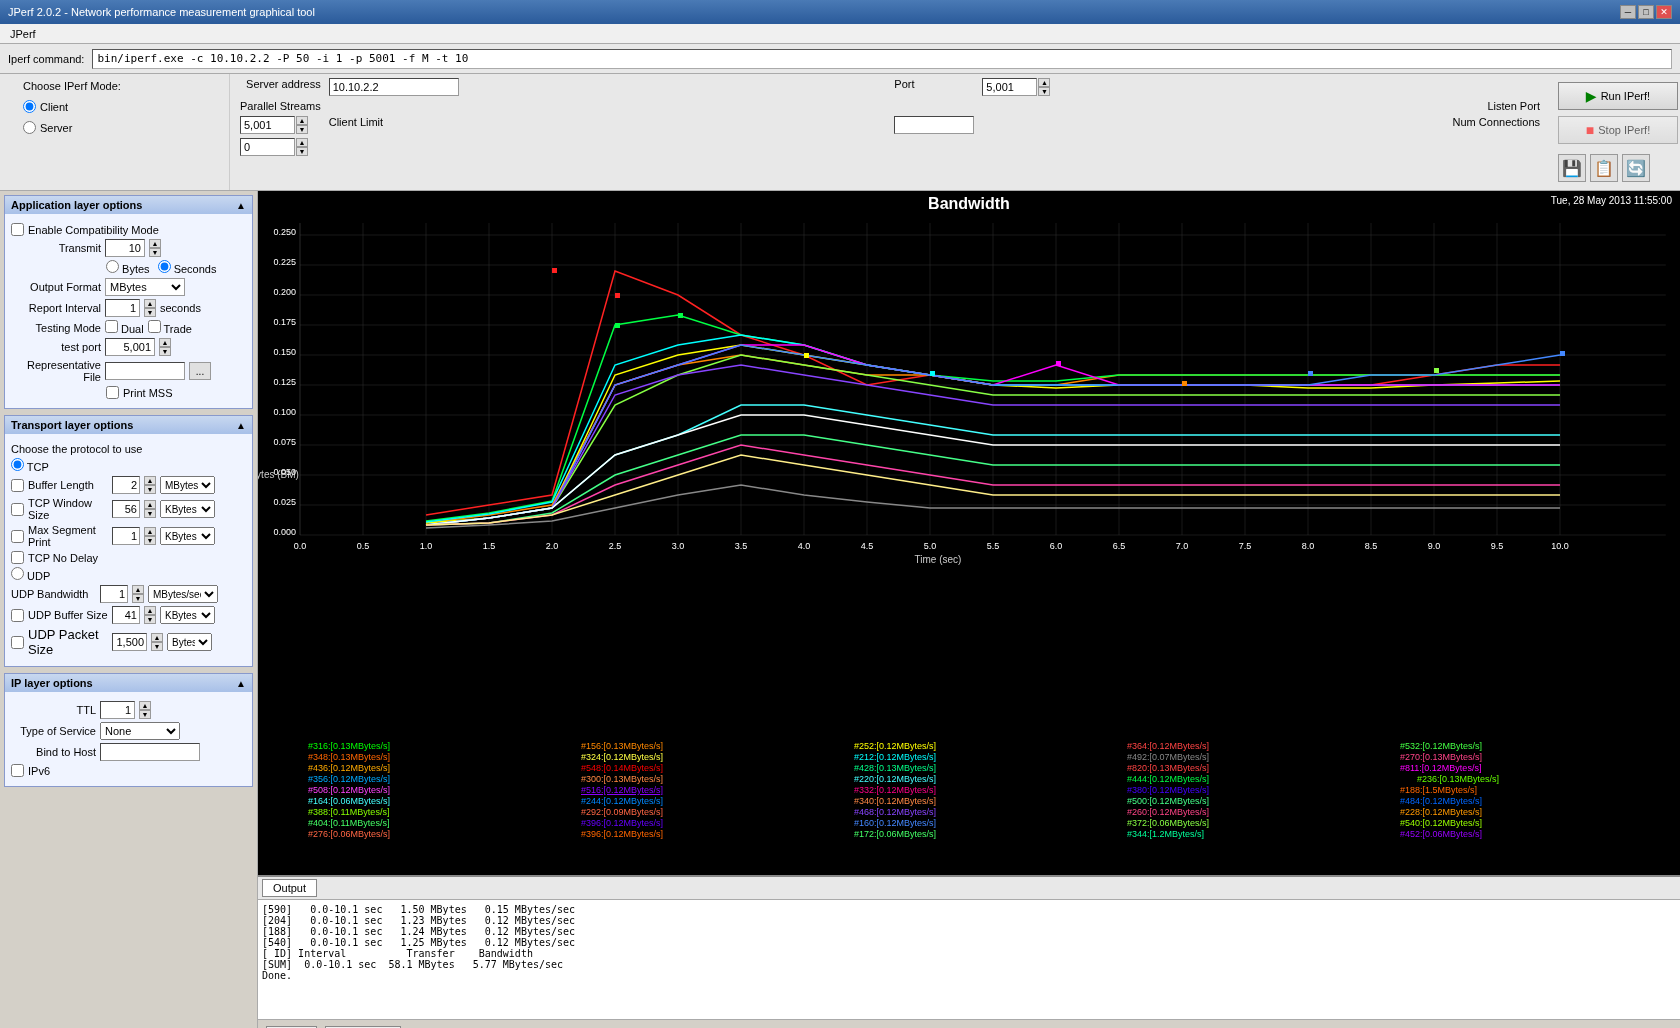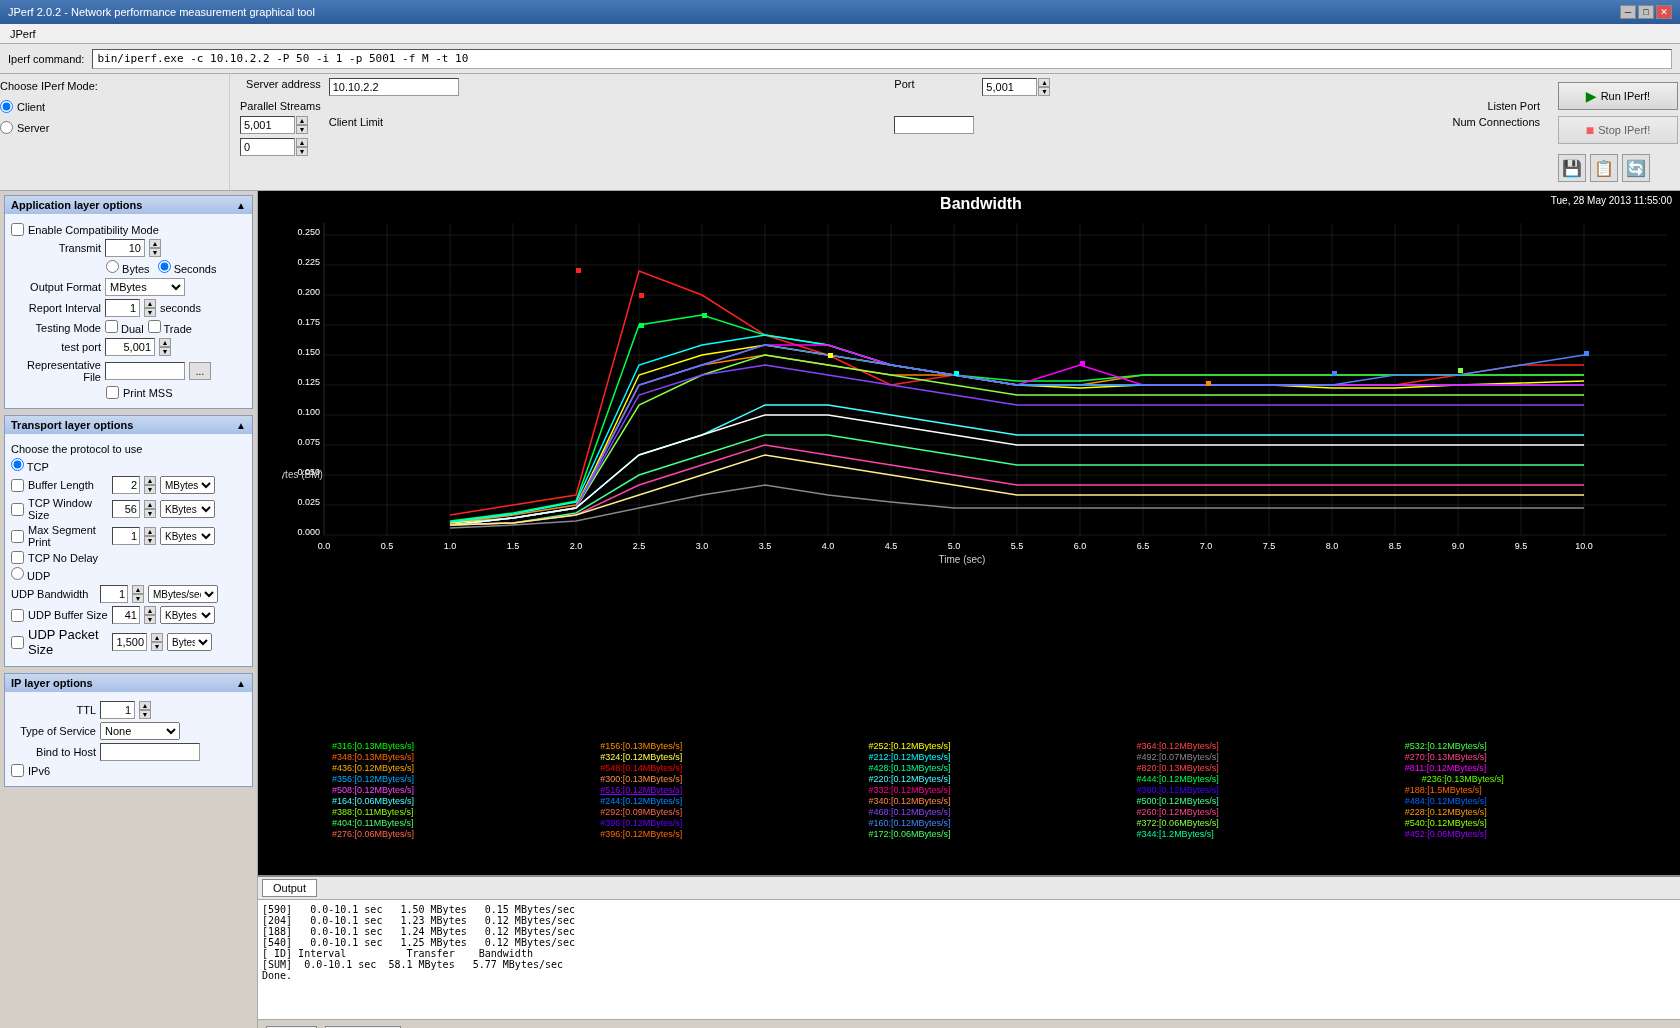"Choose IPerf Mode:" div { padding: 6px 0 -> 6px 23px }
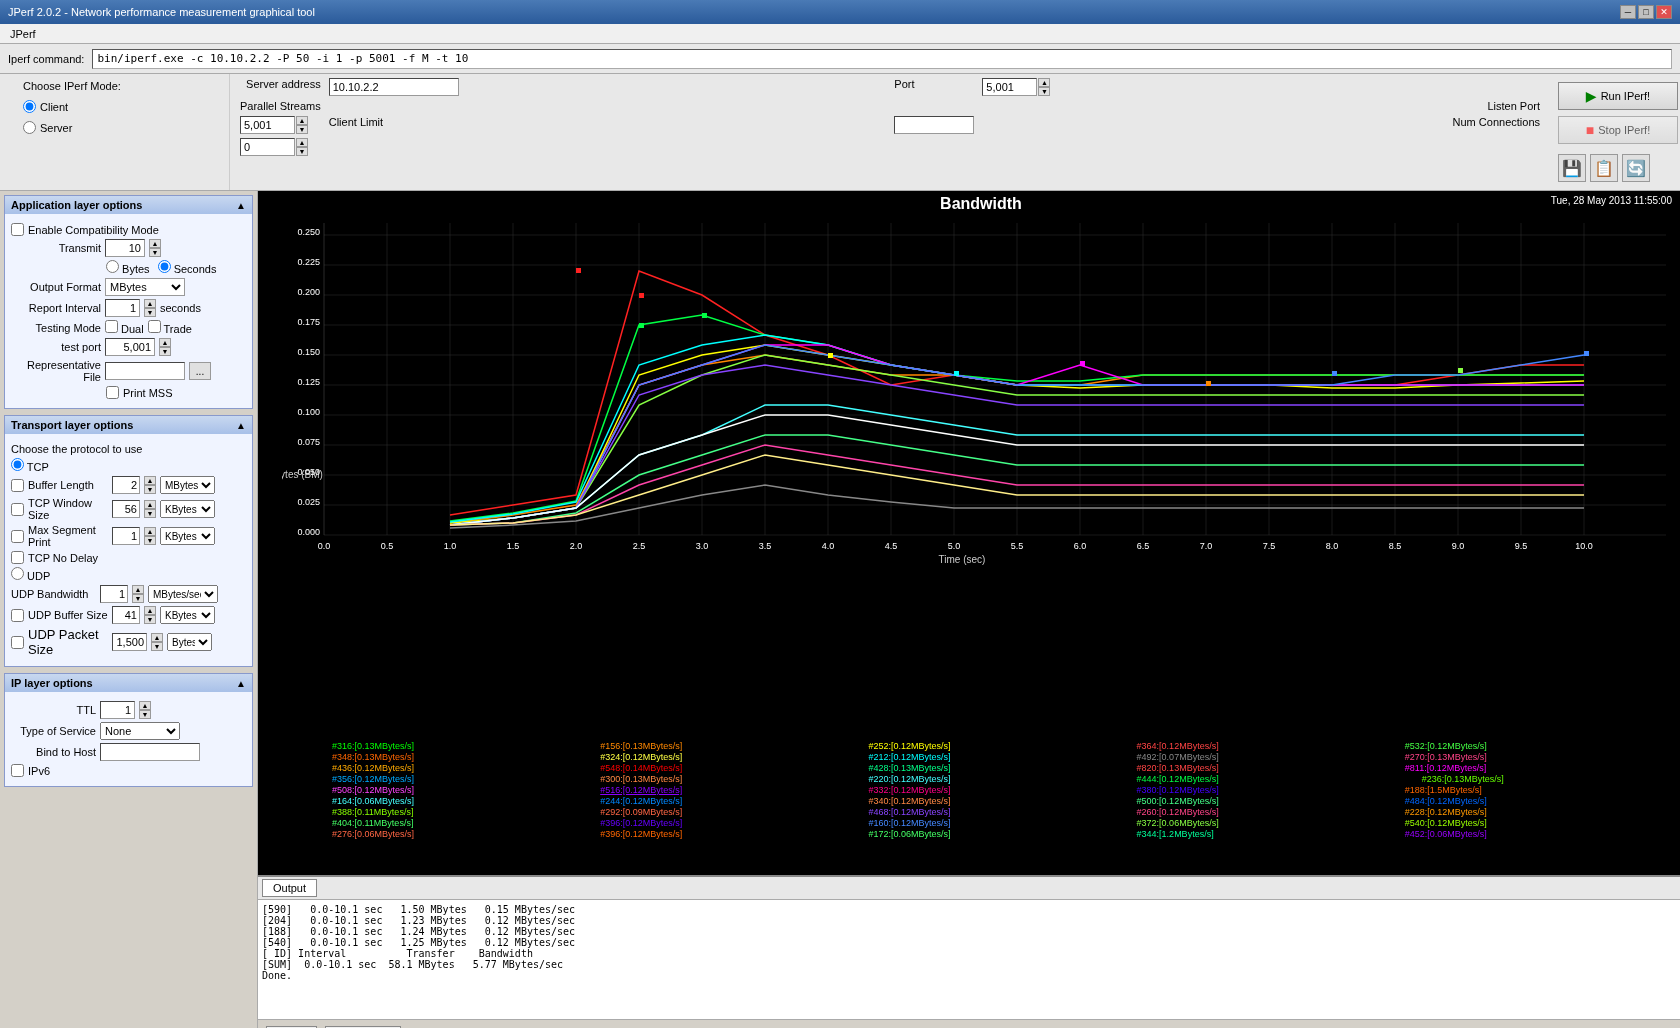"Bandwidth" #chart-area { padding-left: 24px -> none }
